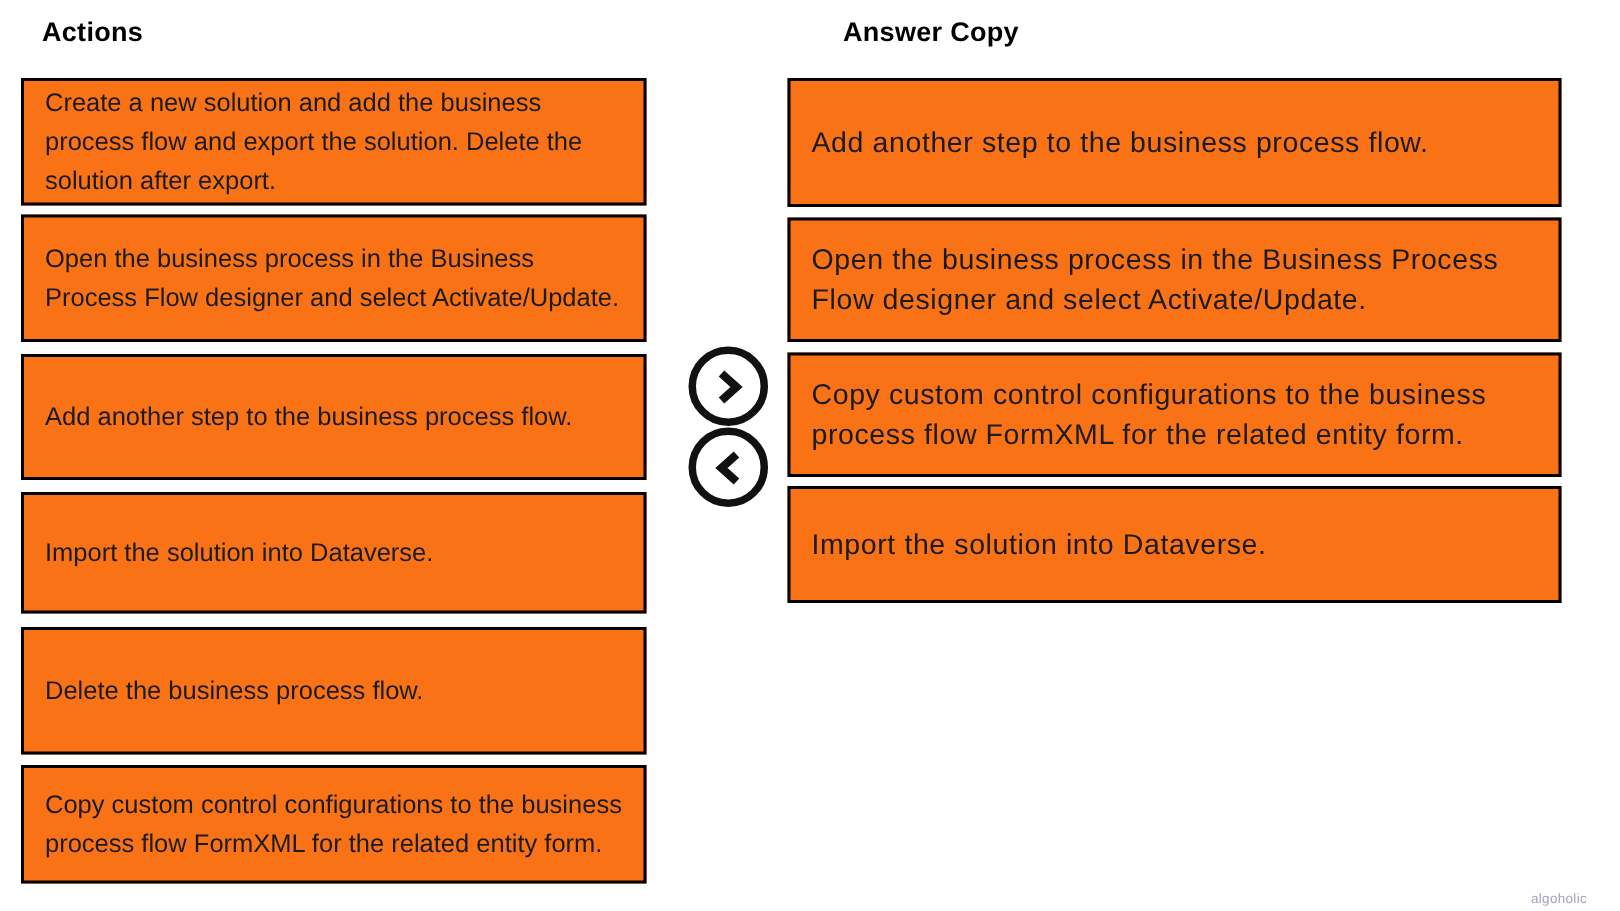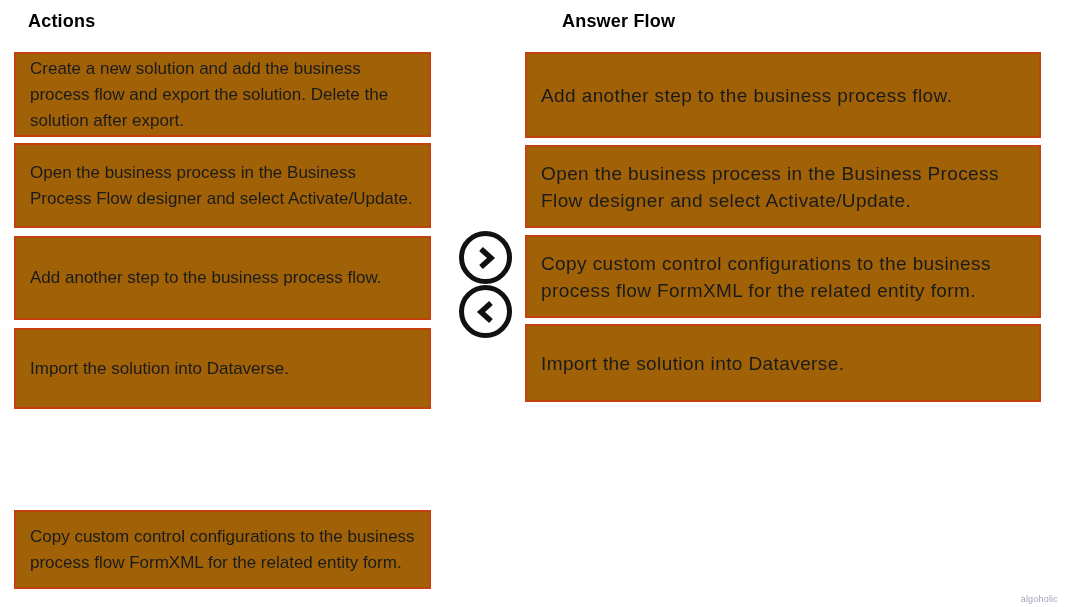"Answer Flow" div.panel-title { text: Flow -> Copy }
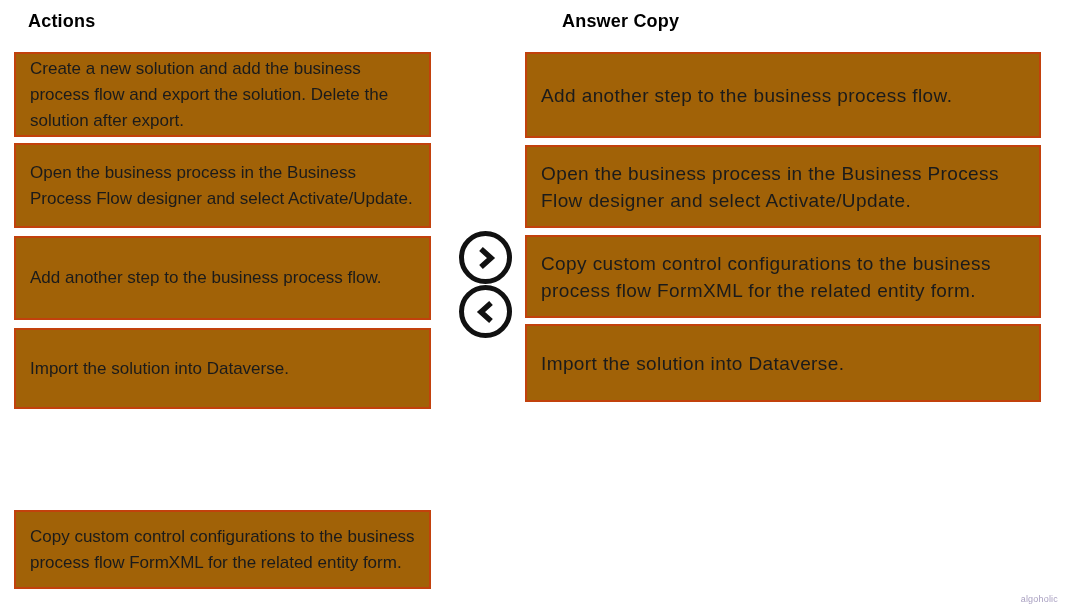"Create a new solution and" .box { background: #a16207 -> #f97316; border: 2px solid #c2410c -> 2px solid #000000 }
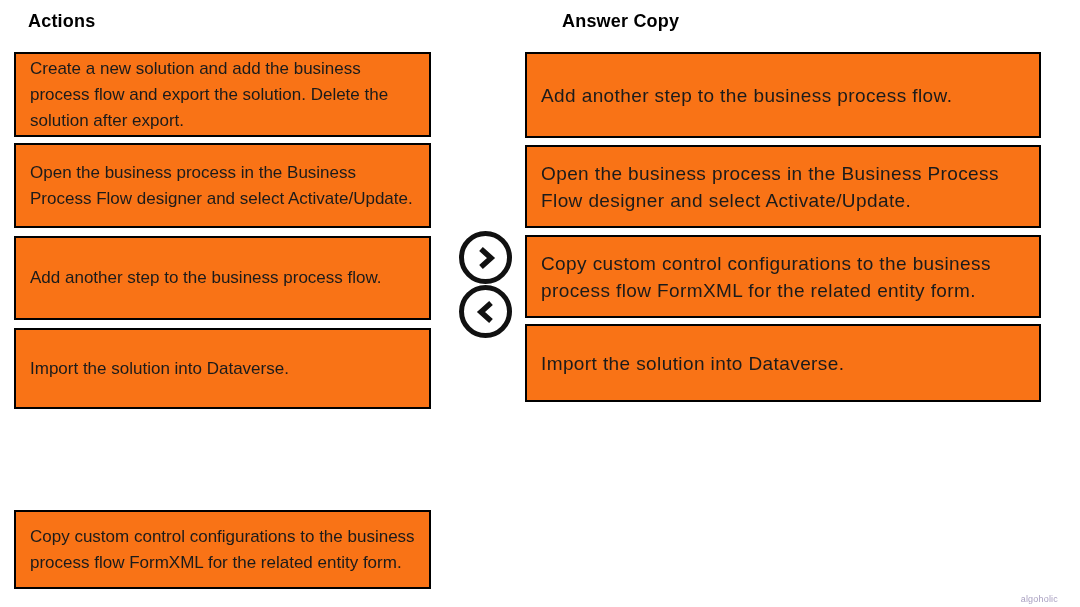"Delete the business process flow." div.box { html: none -> <div> <span>Delete the business process flow.</span> </div> }
